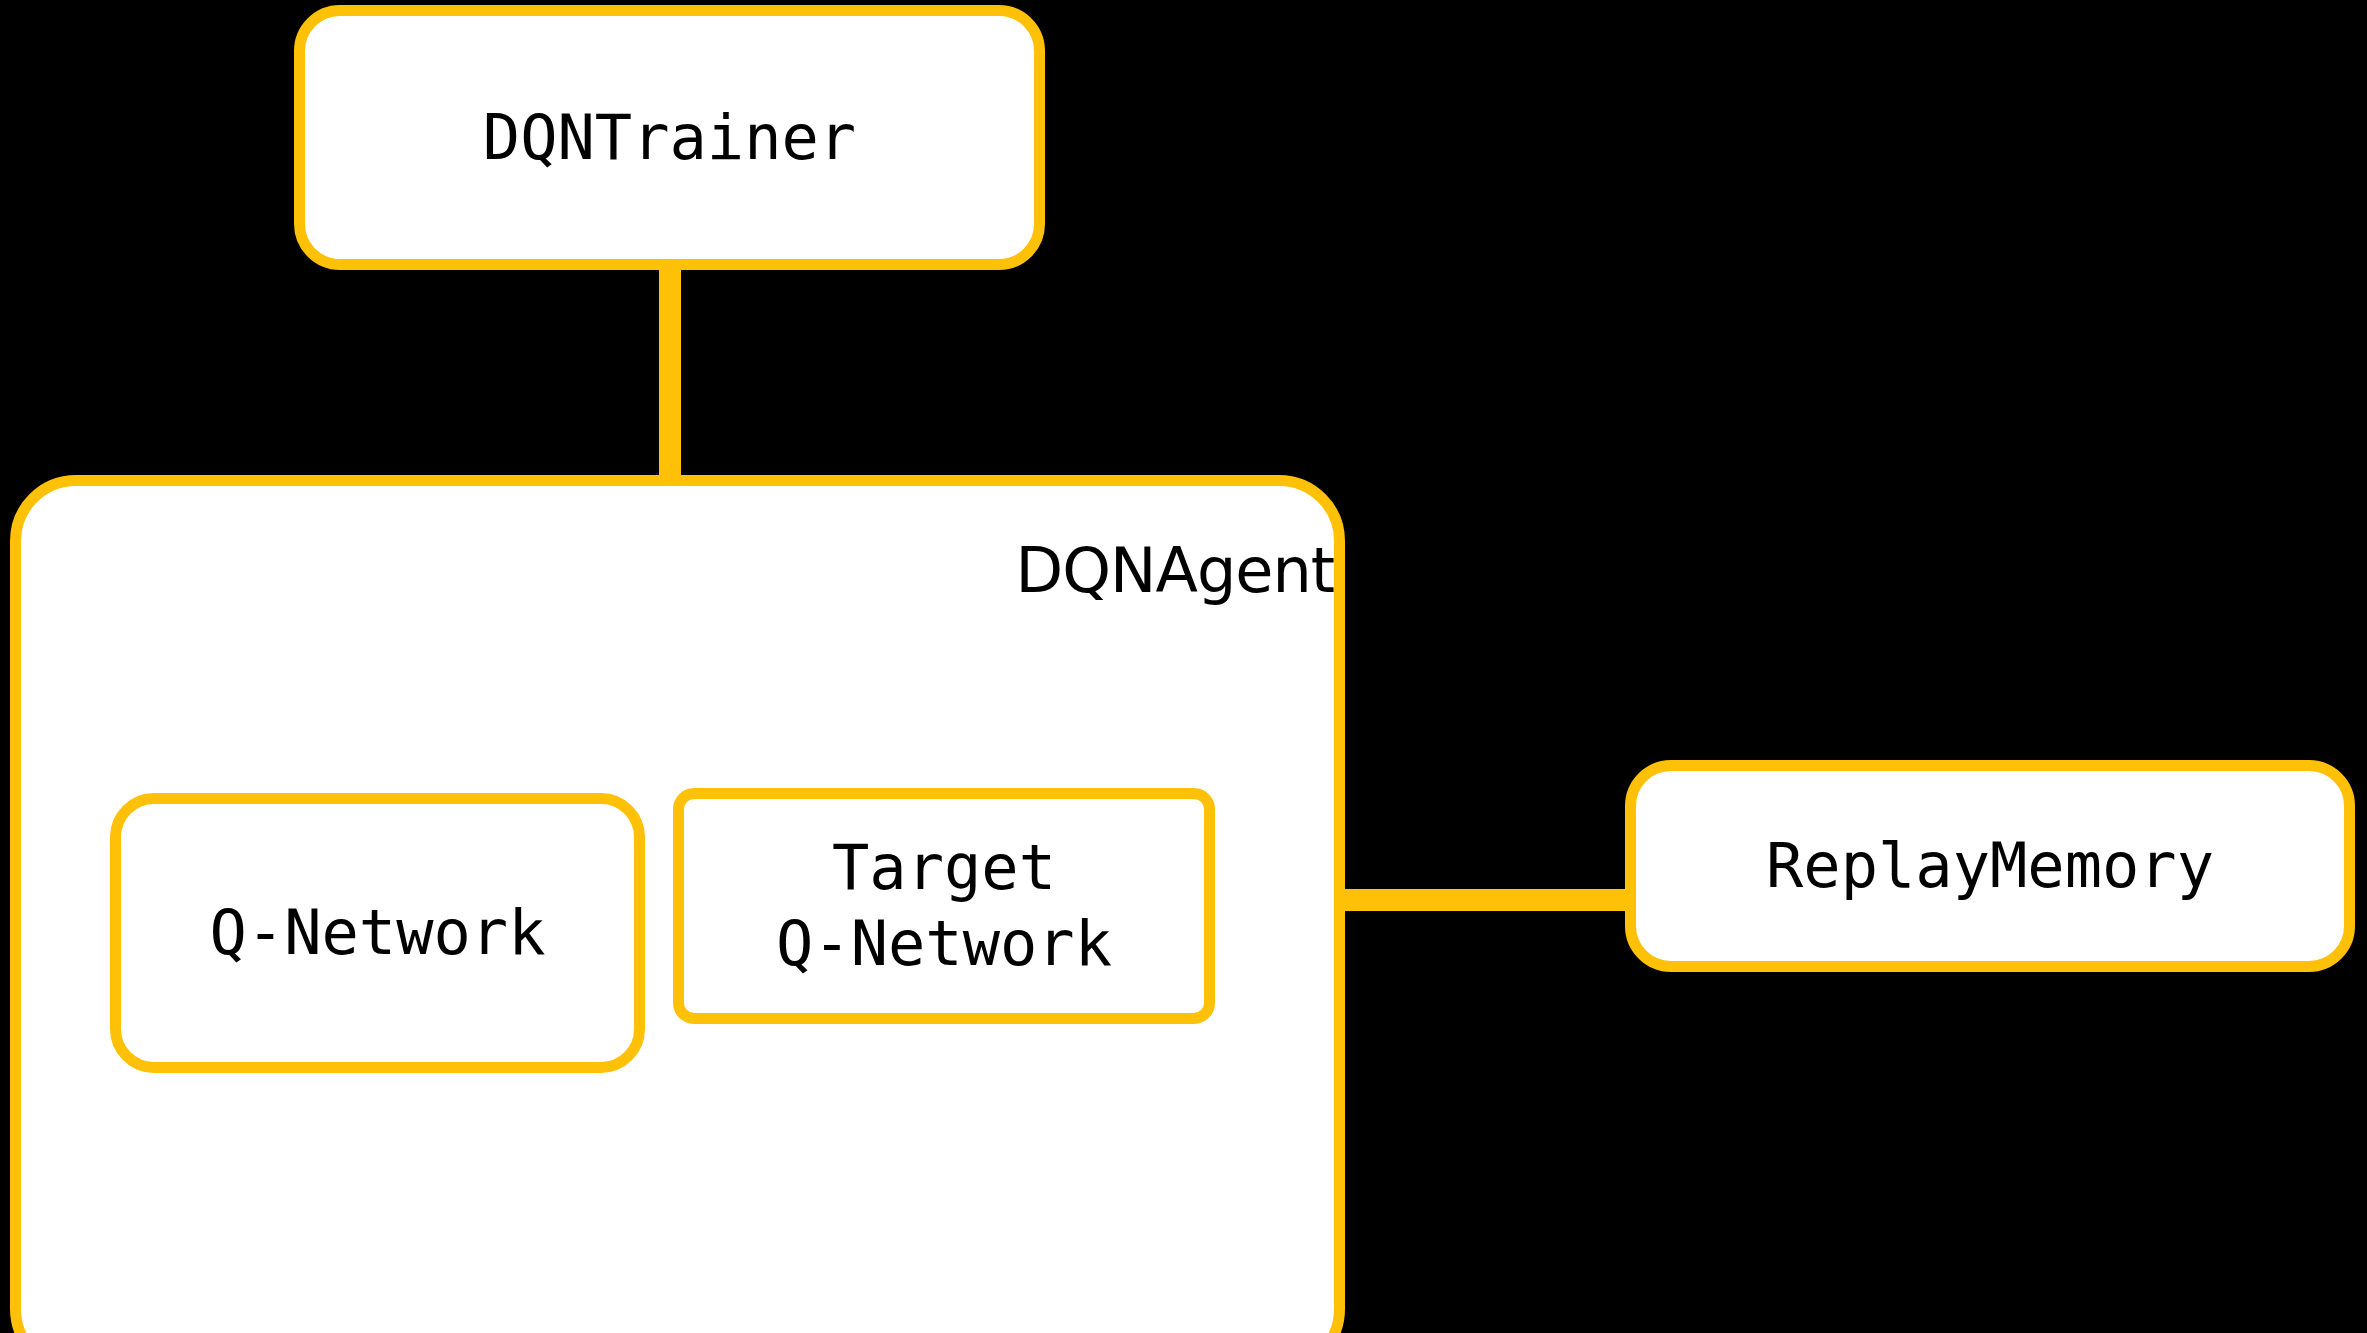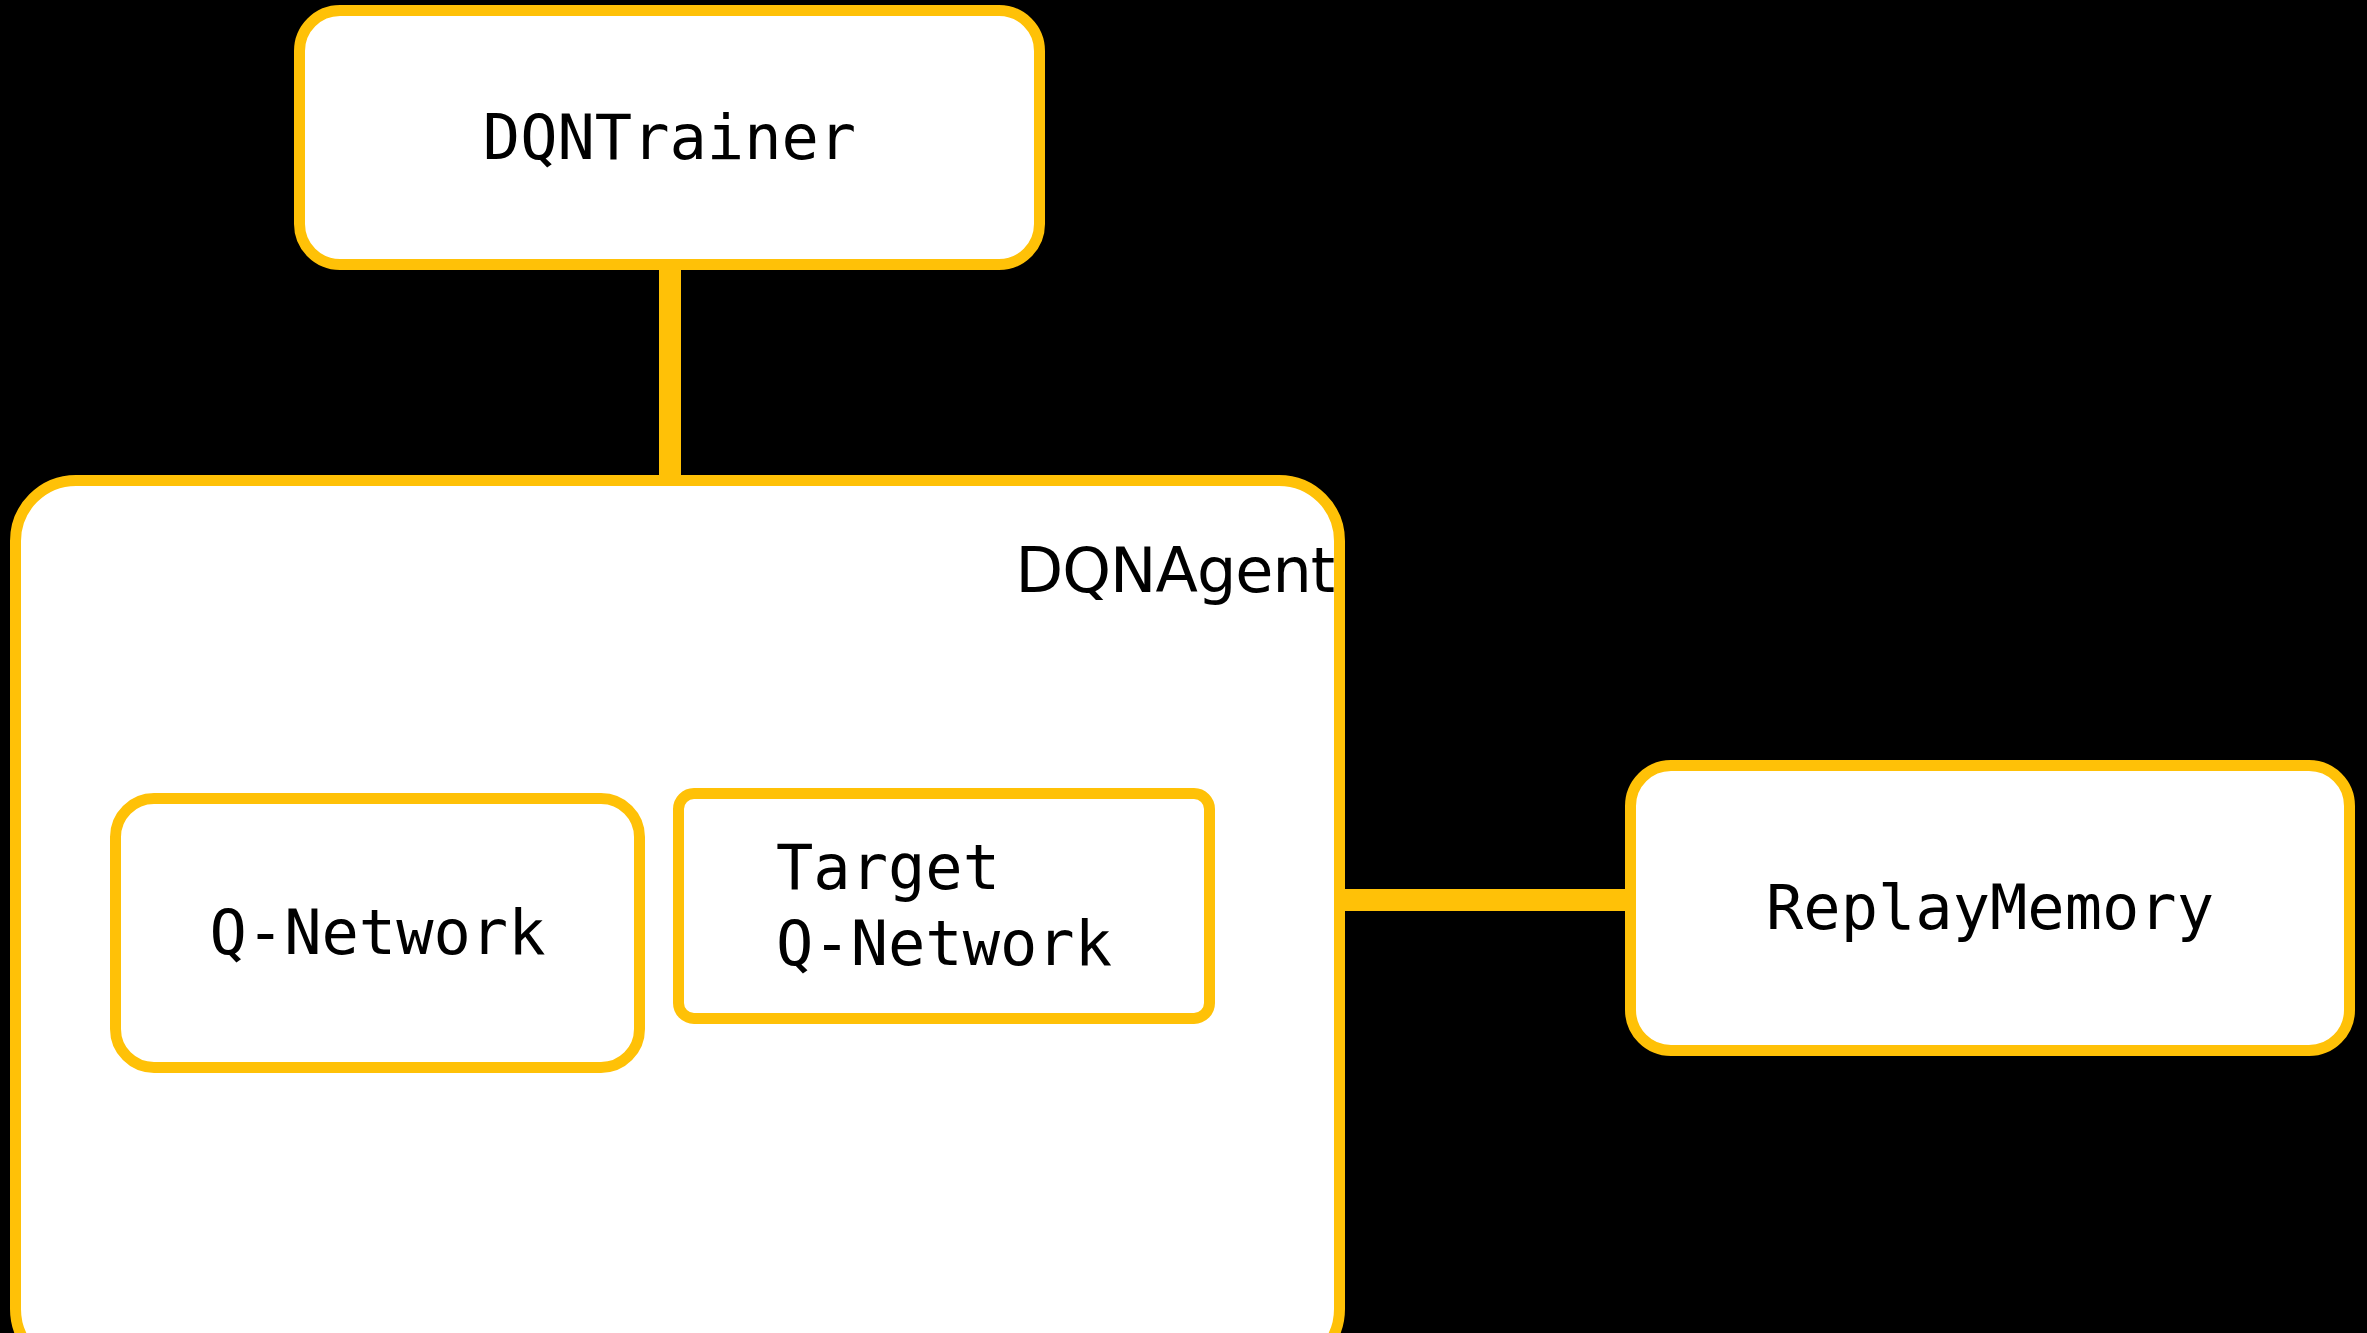"DQNTrainer" .leaf-label { text-align: none -> center }
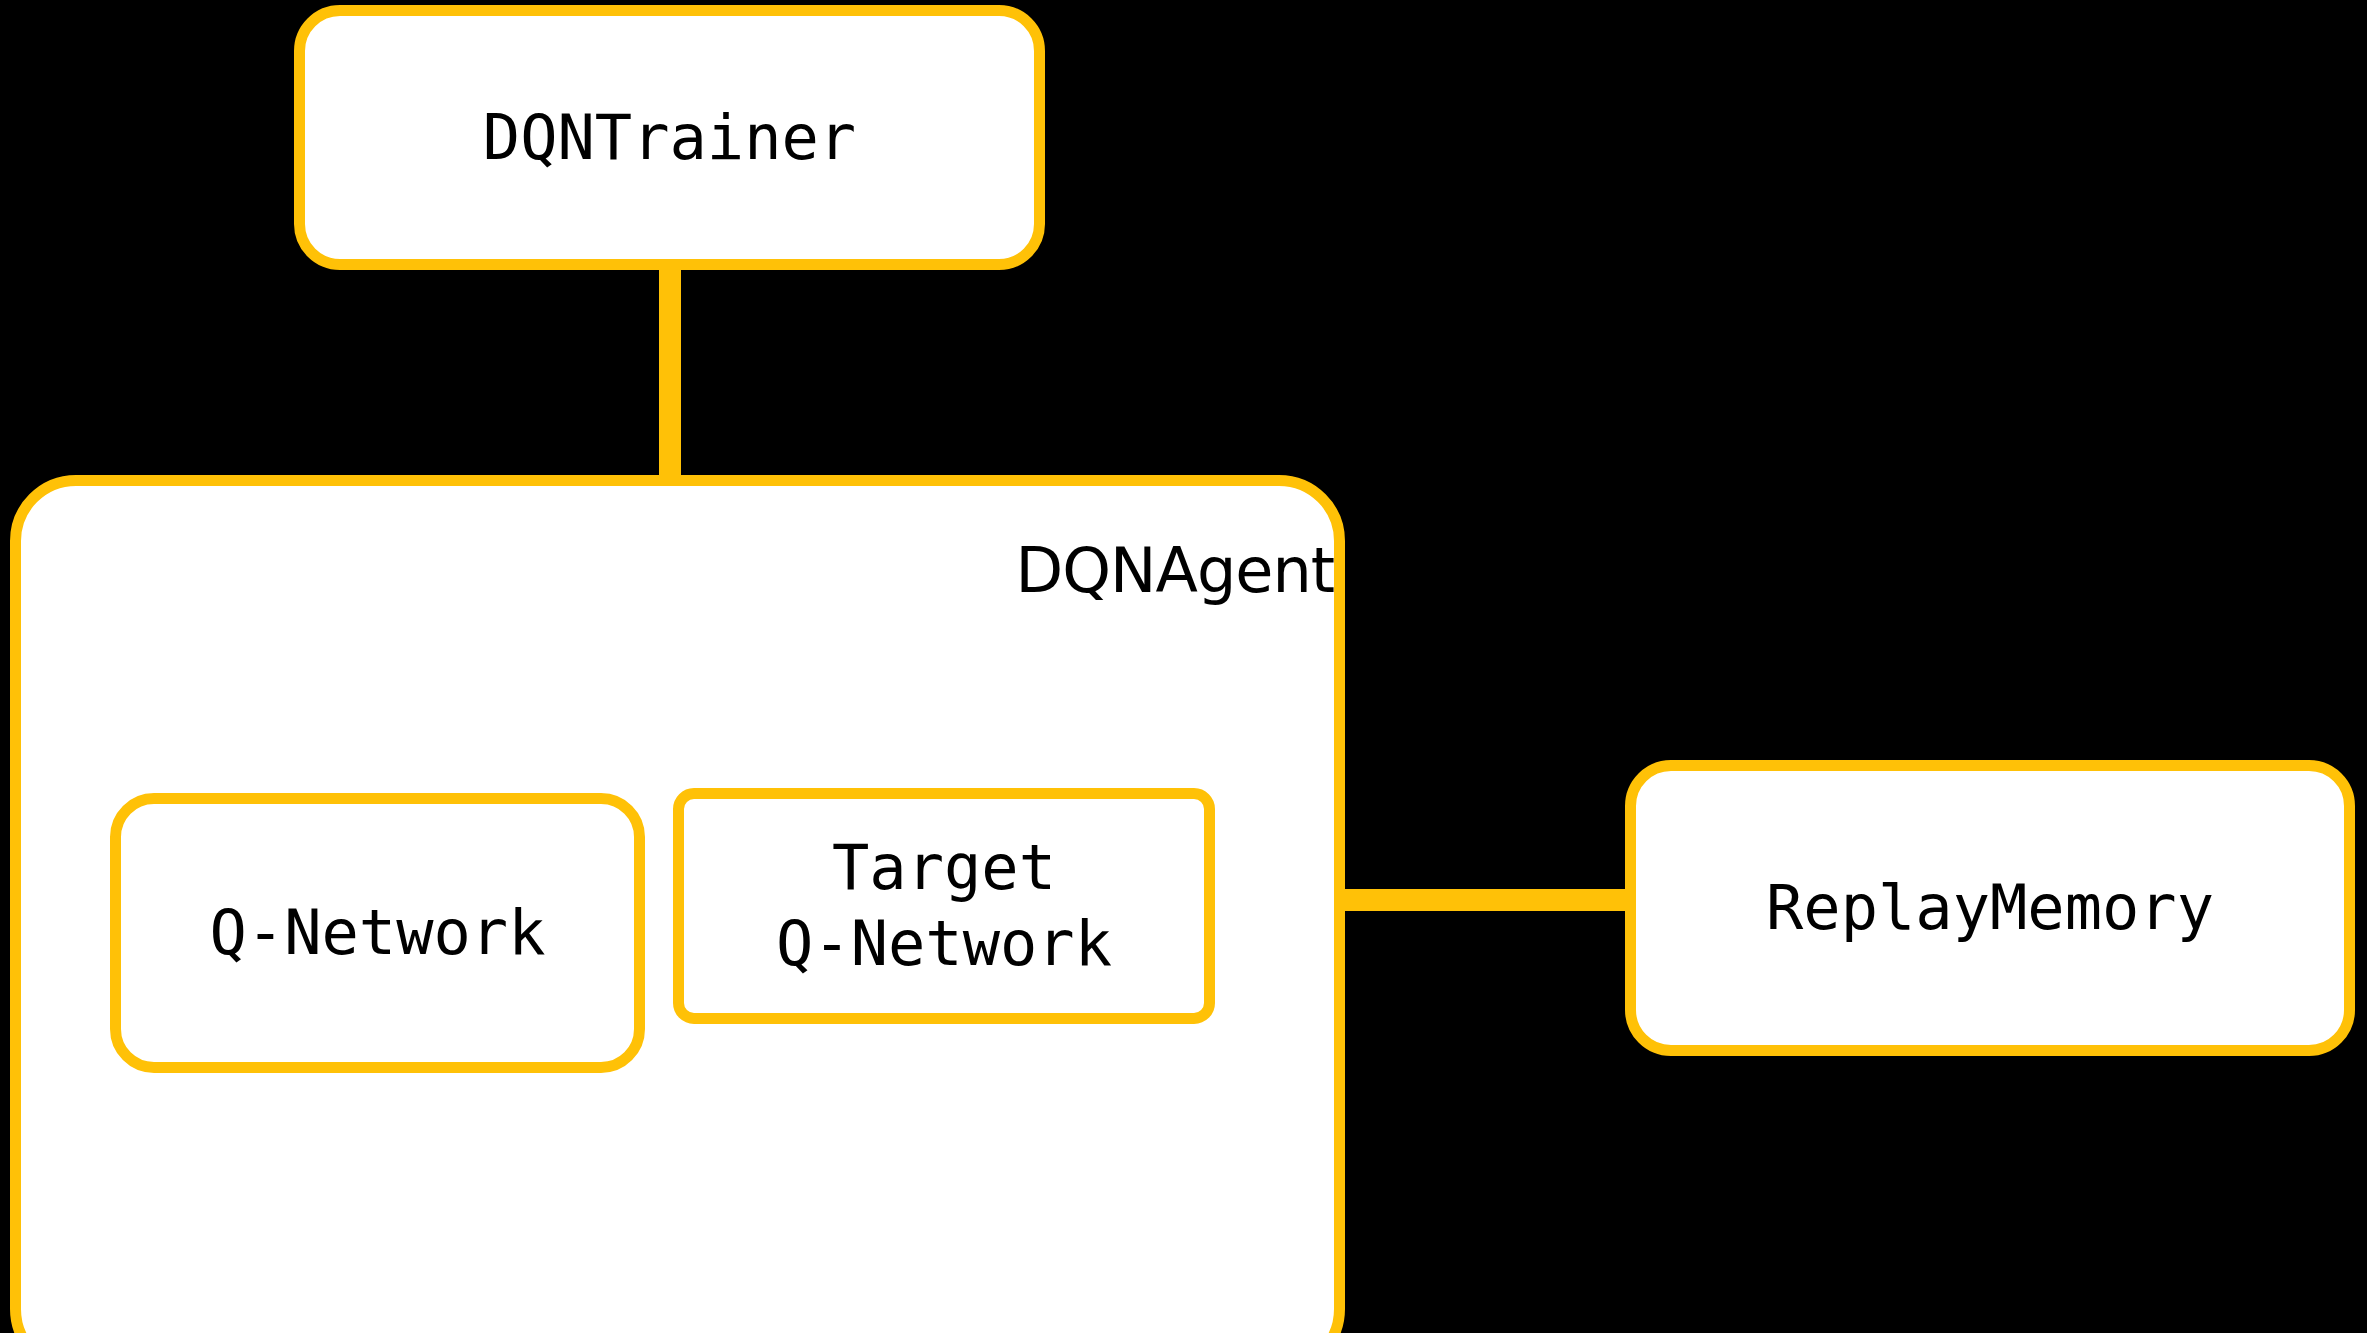"ReplayMemory" .node-replaymemory { height: 296px -> 212px }
